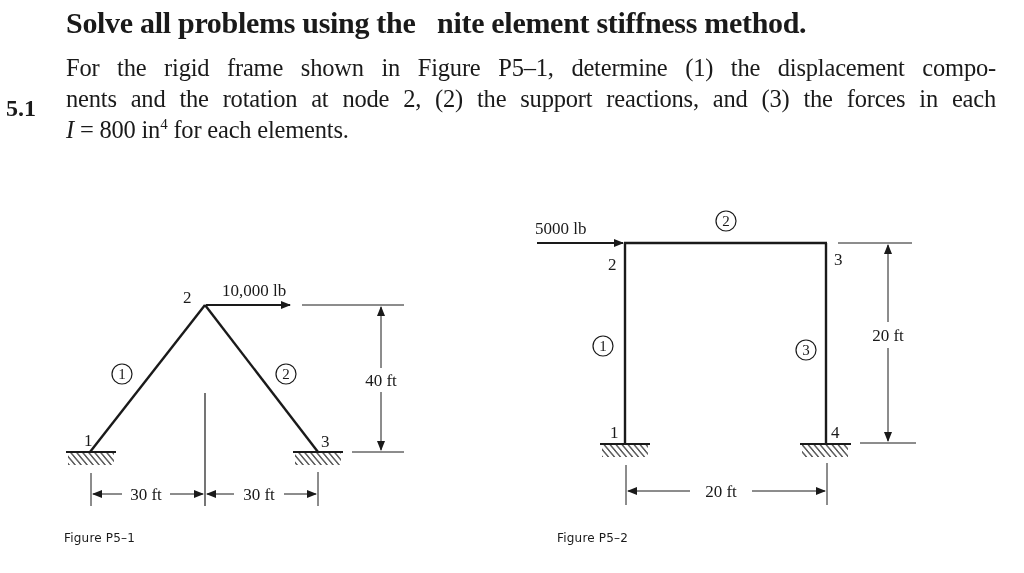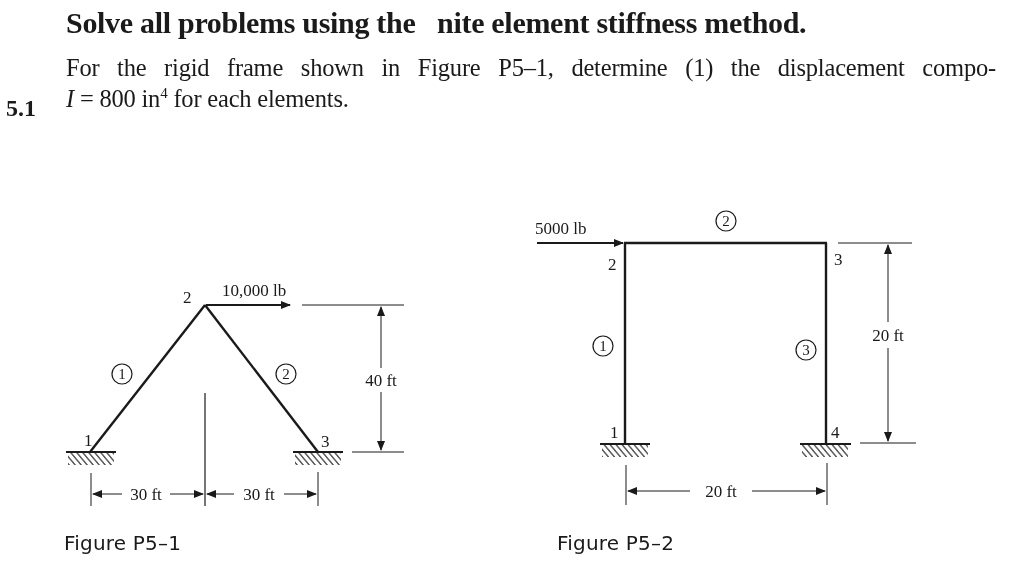"nents and the rotation at" span.line { html: none -> <span>nents and the rotation at node 2, (2) the support reactions, and (3) the forces in each</span> }
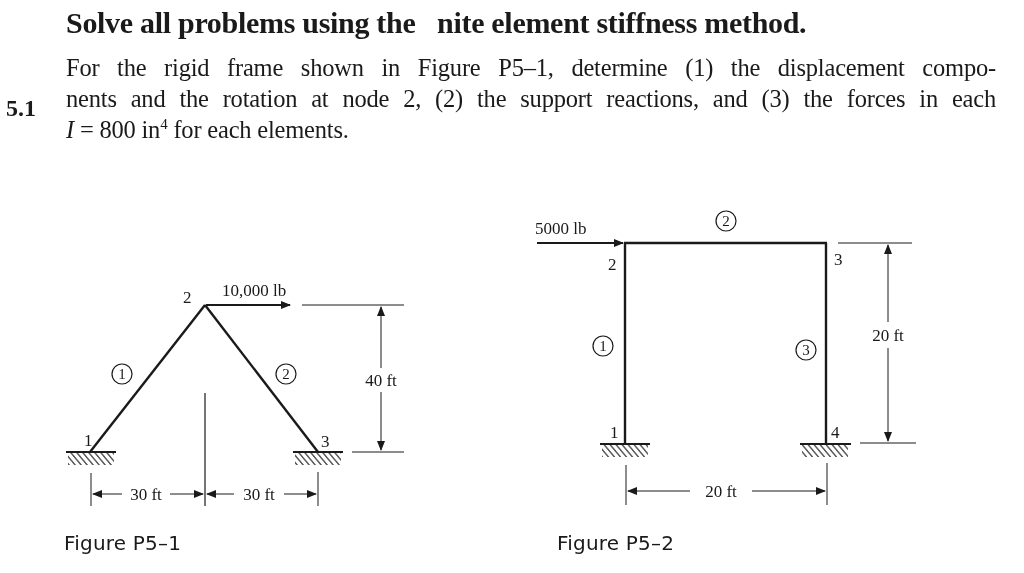"Figure P5–1" .caption { font-size: 20px -> 12px }
